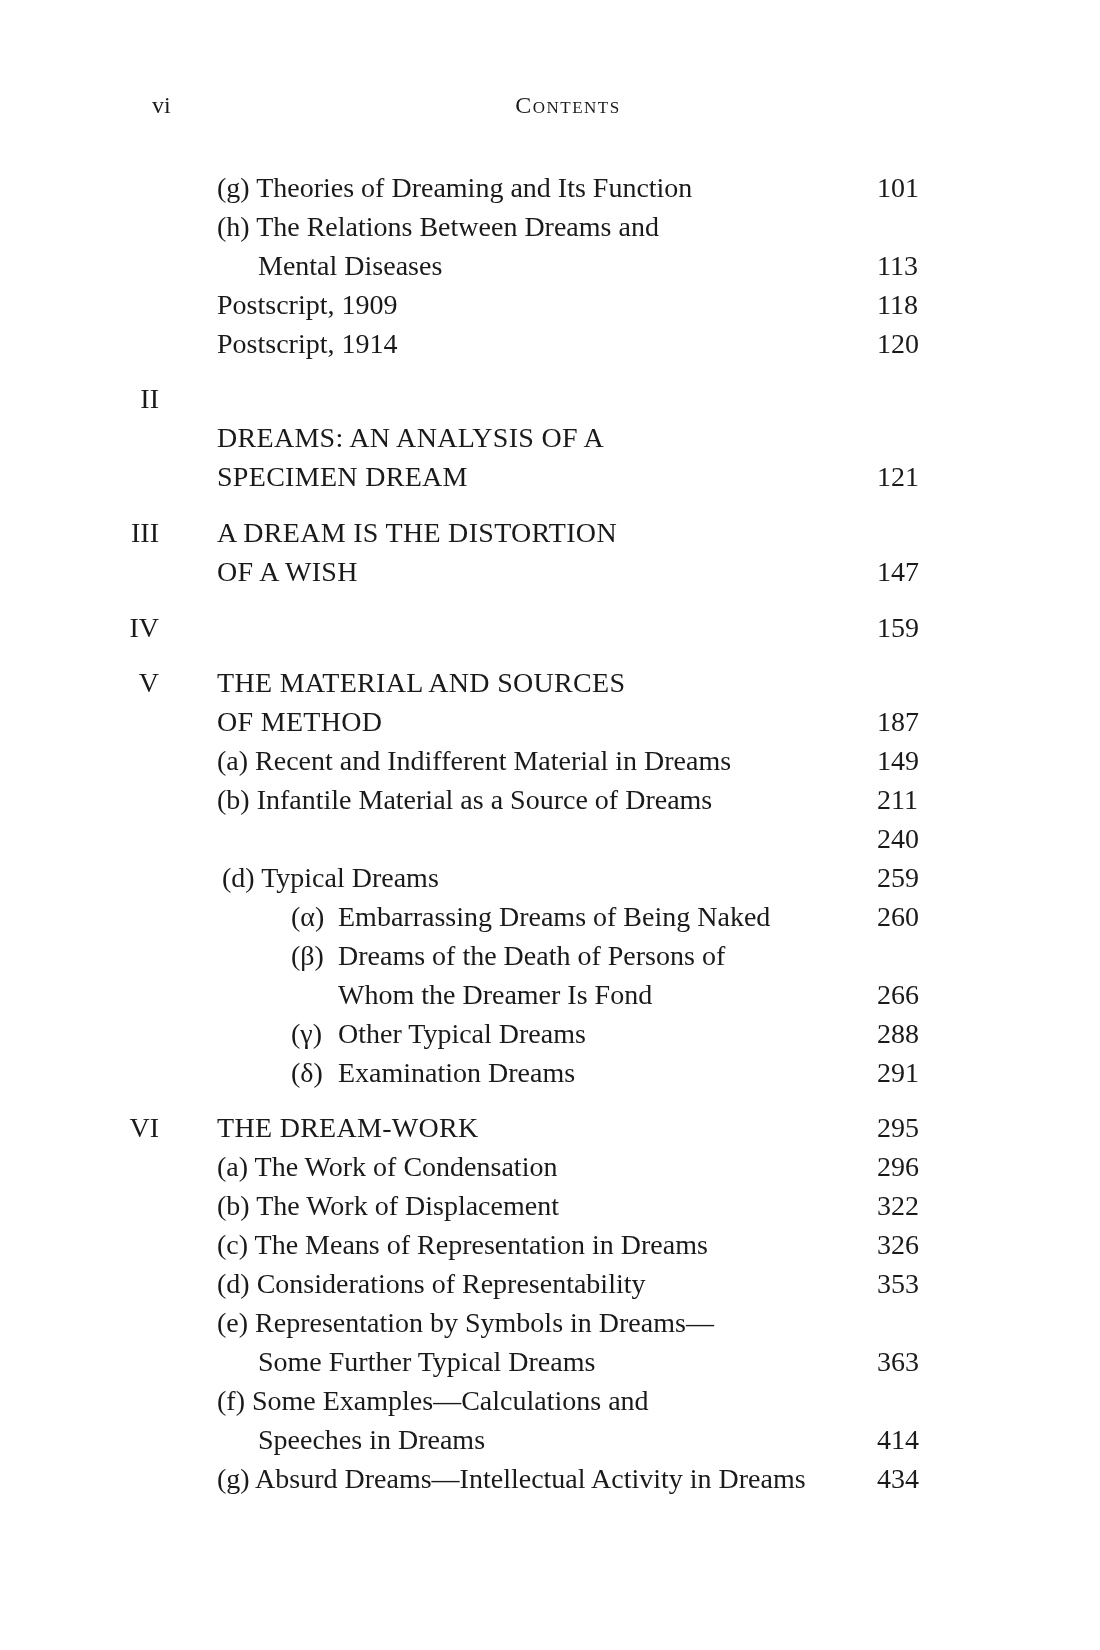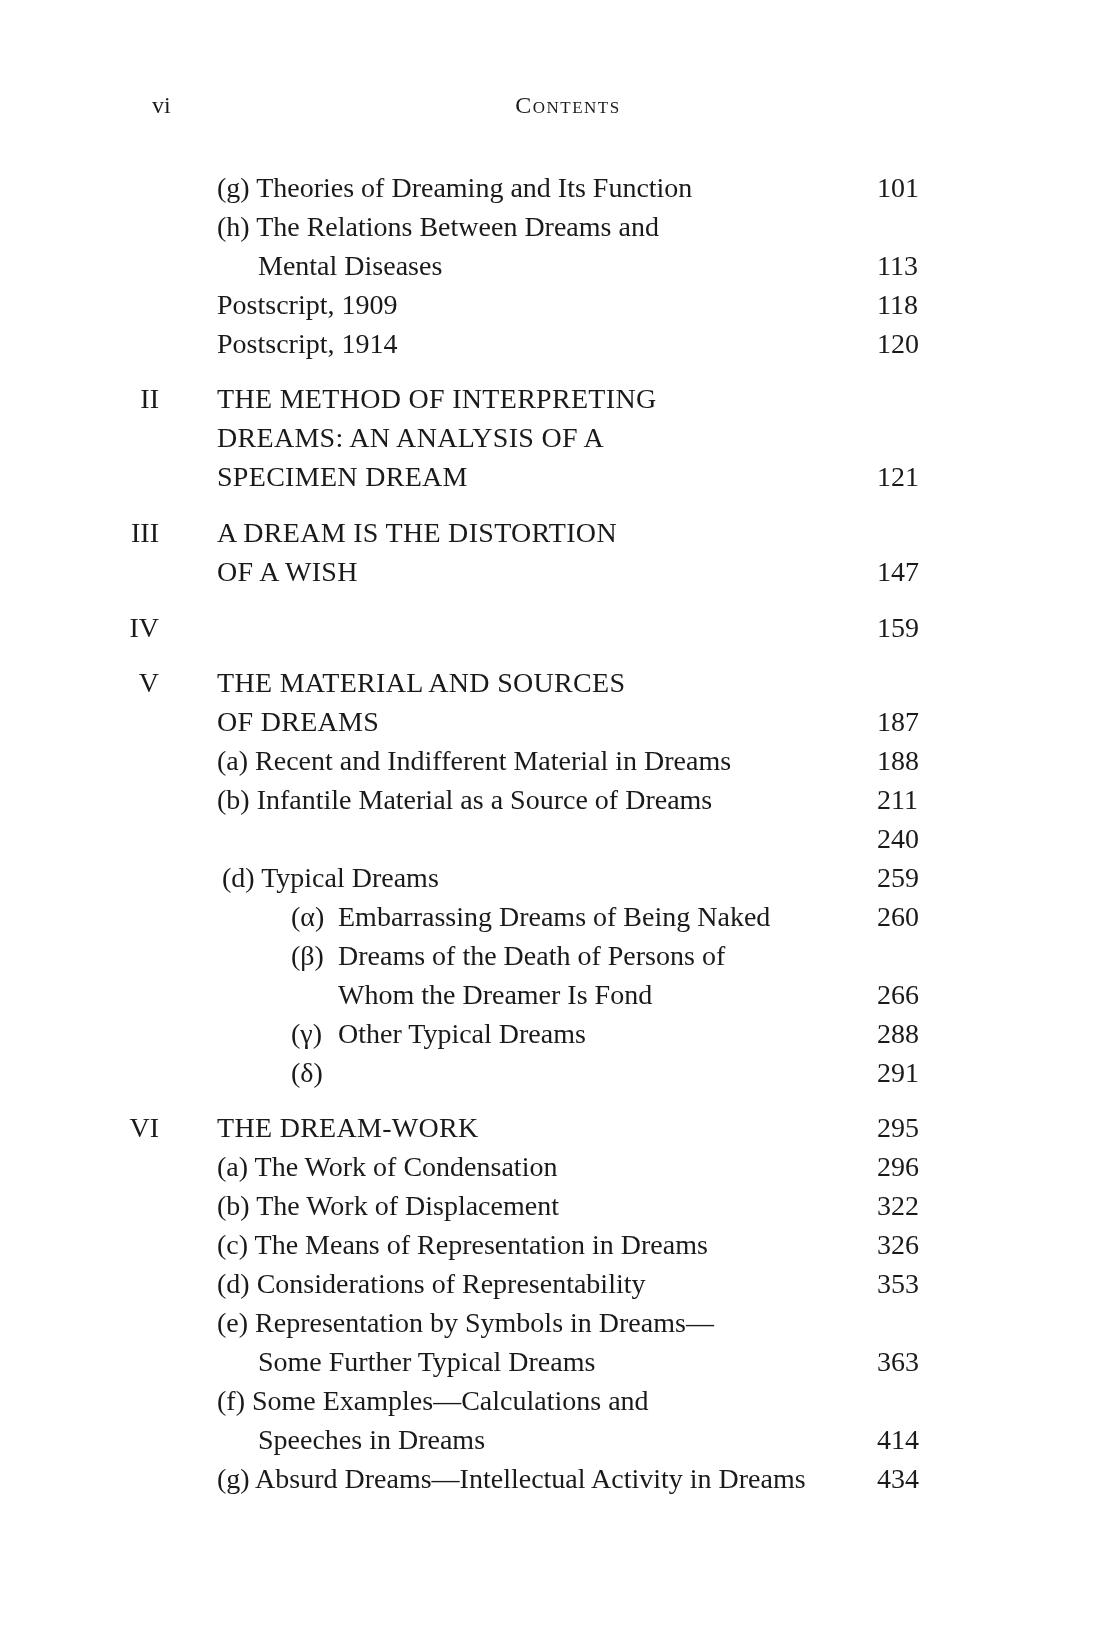"THE METHOD OF INTERPRETING" span.label { html: <span>THE METHOD OF INTERPRETING</span> -> none }
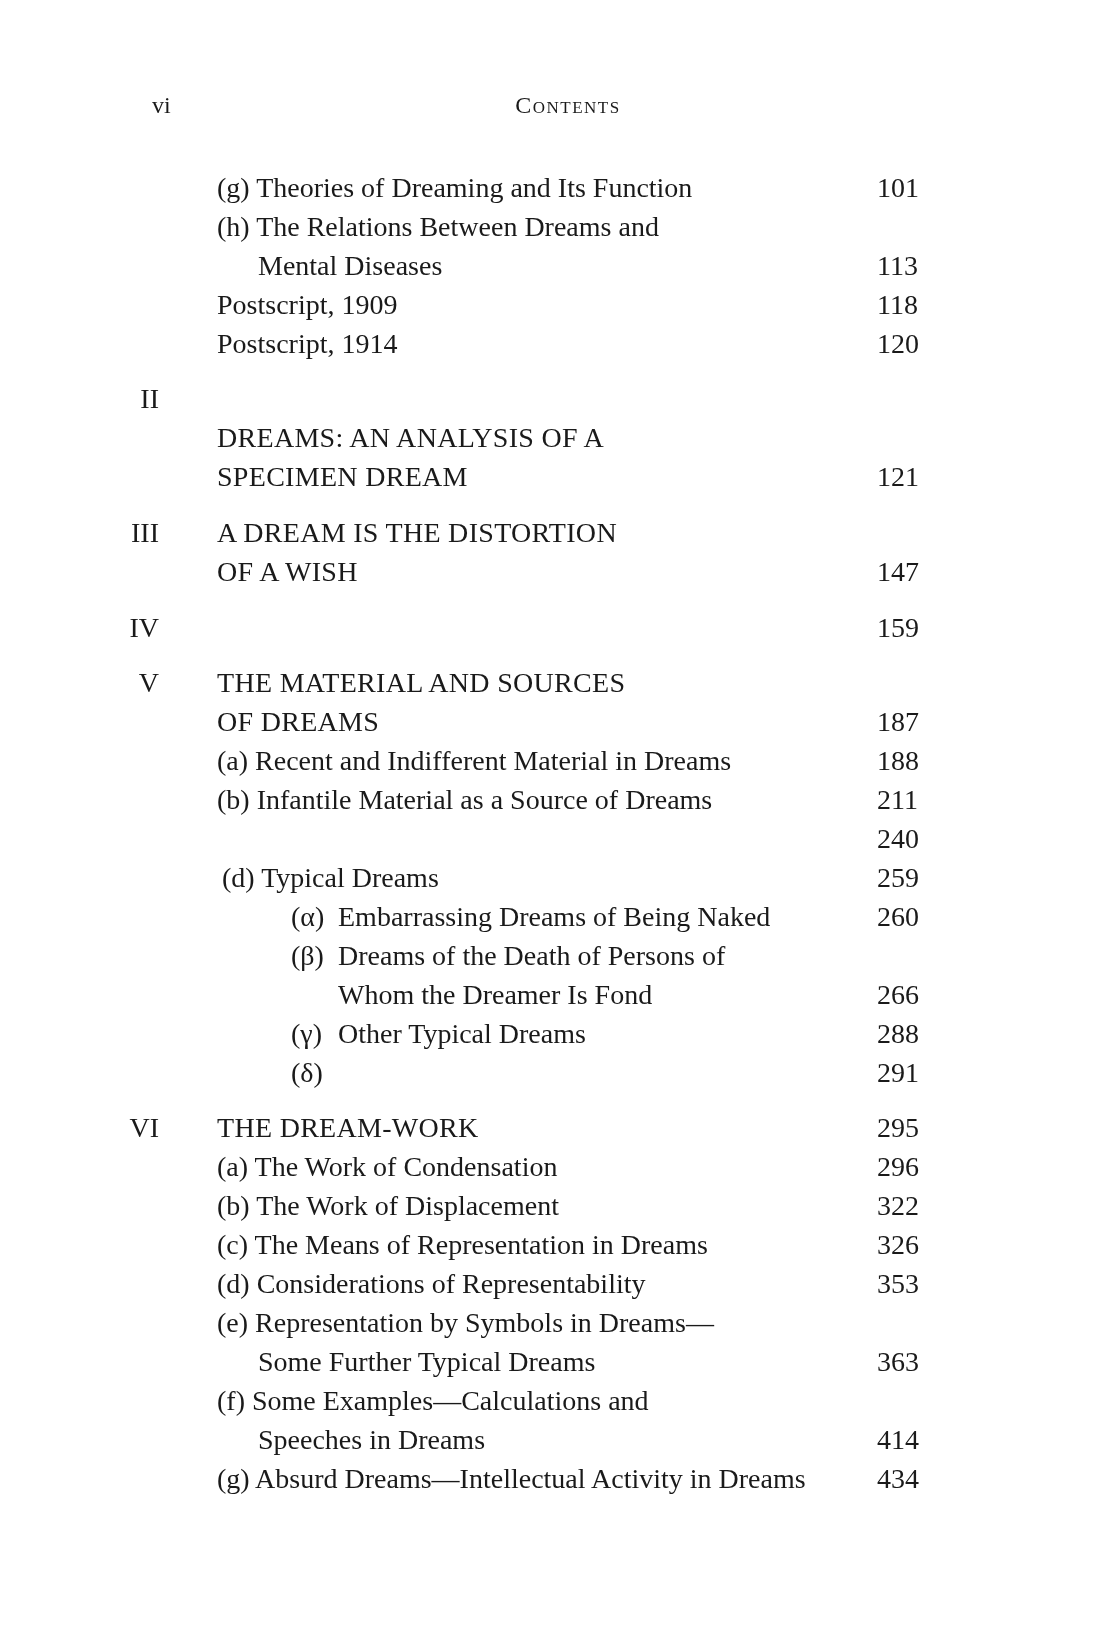"OF DREAMS" span.label { text: DREAMS -> METHOD }
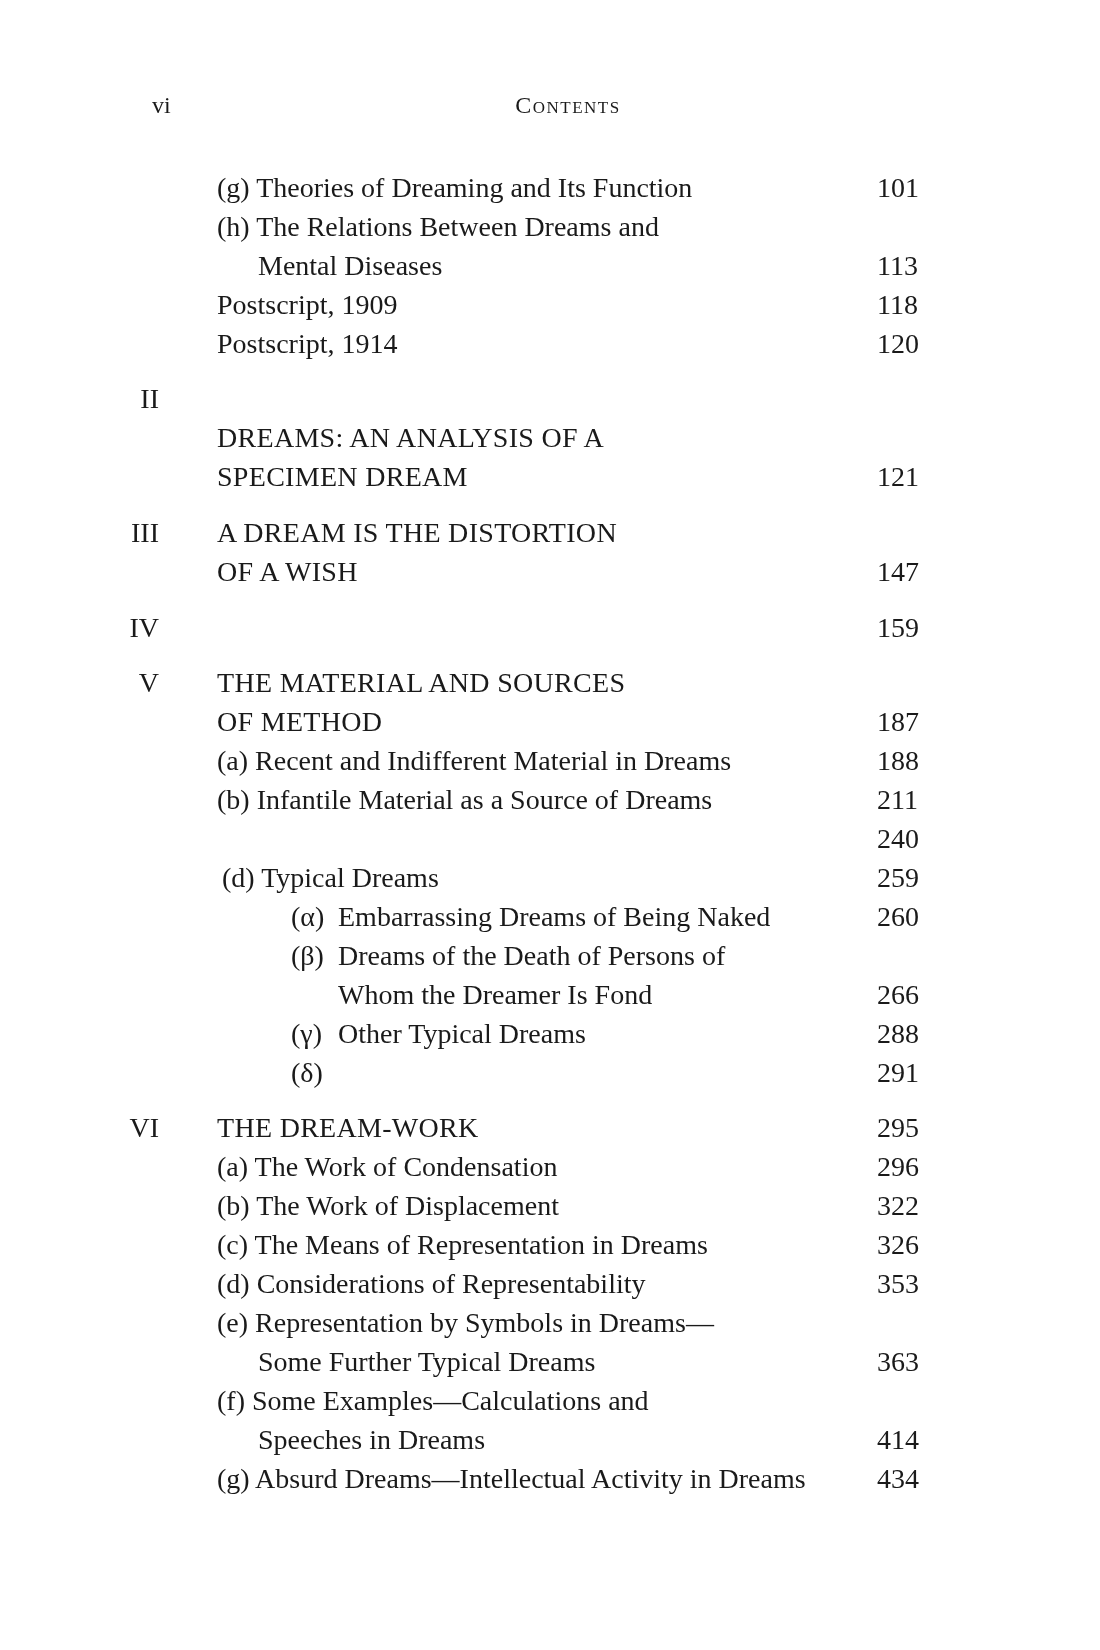"188" span.page { text: 188 -> 149 }
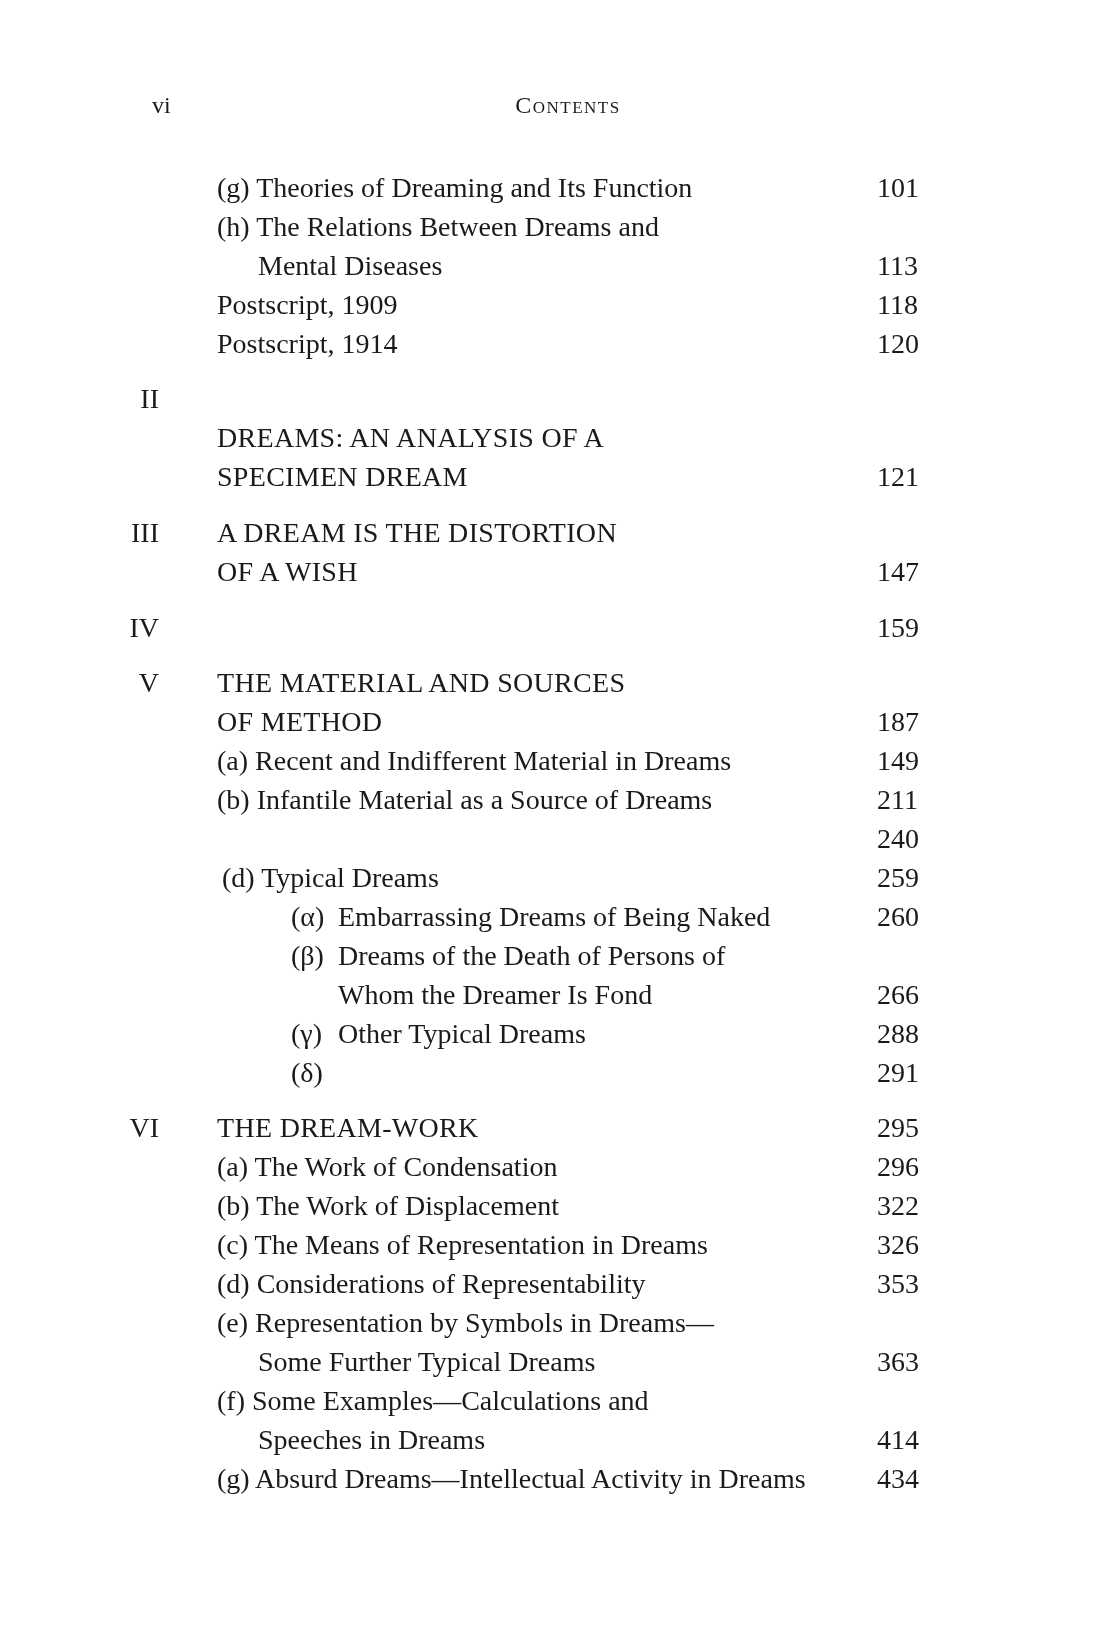"Examination Dreams" span.label { html: none -> <span>Examination Dreams</span> }
